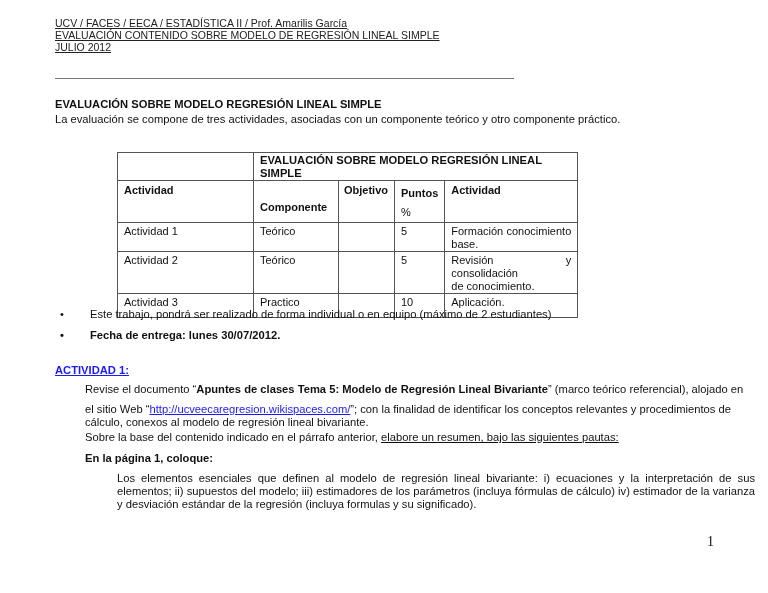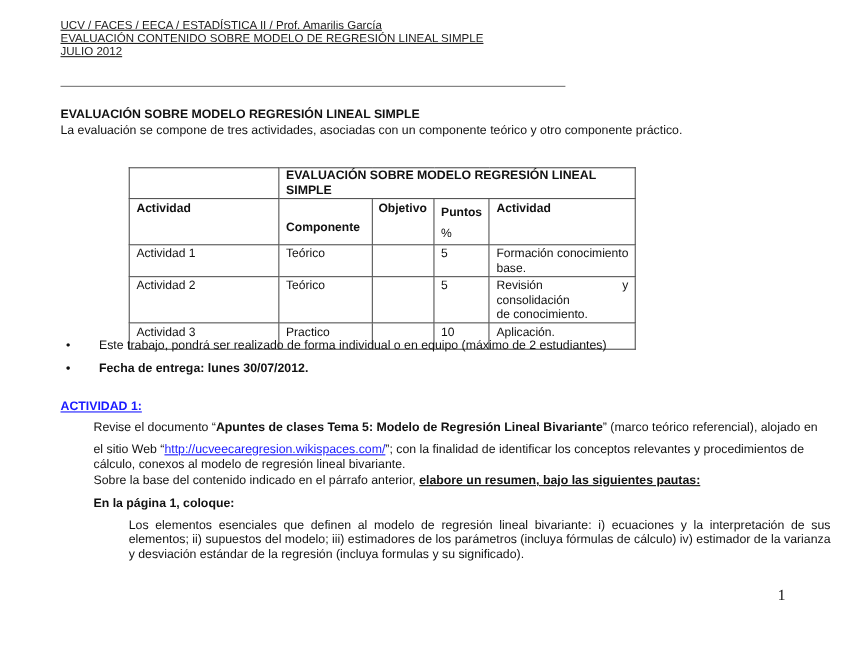"elabore un resumen, bajo las" .under { font-weight: bold -> normal }
